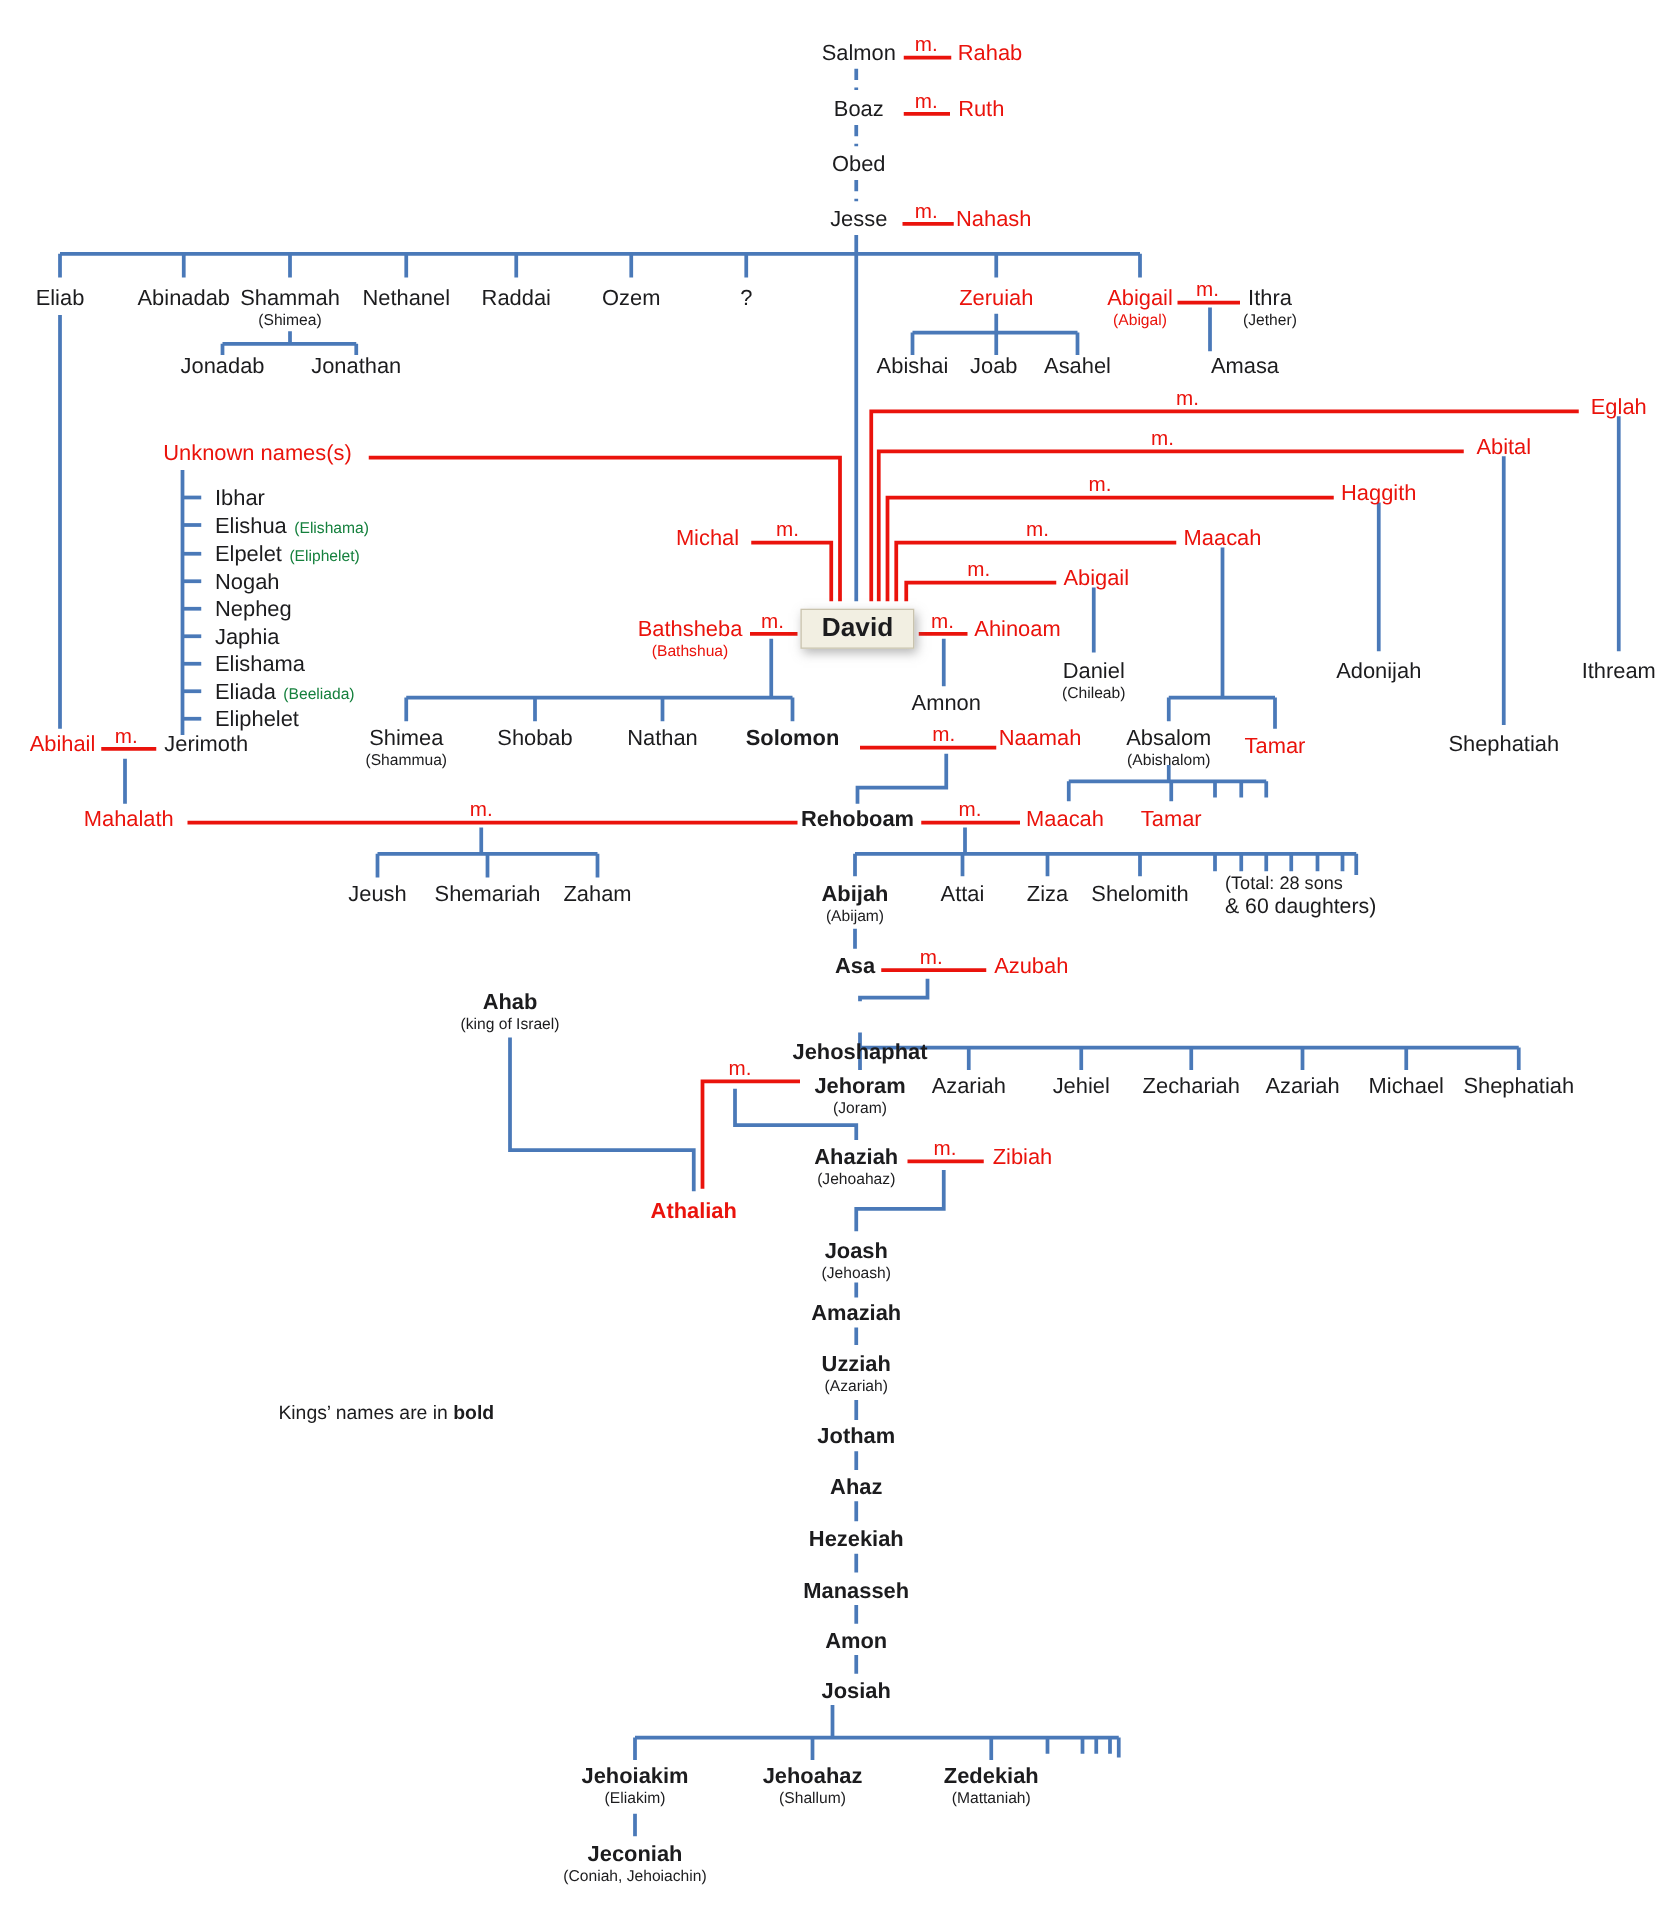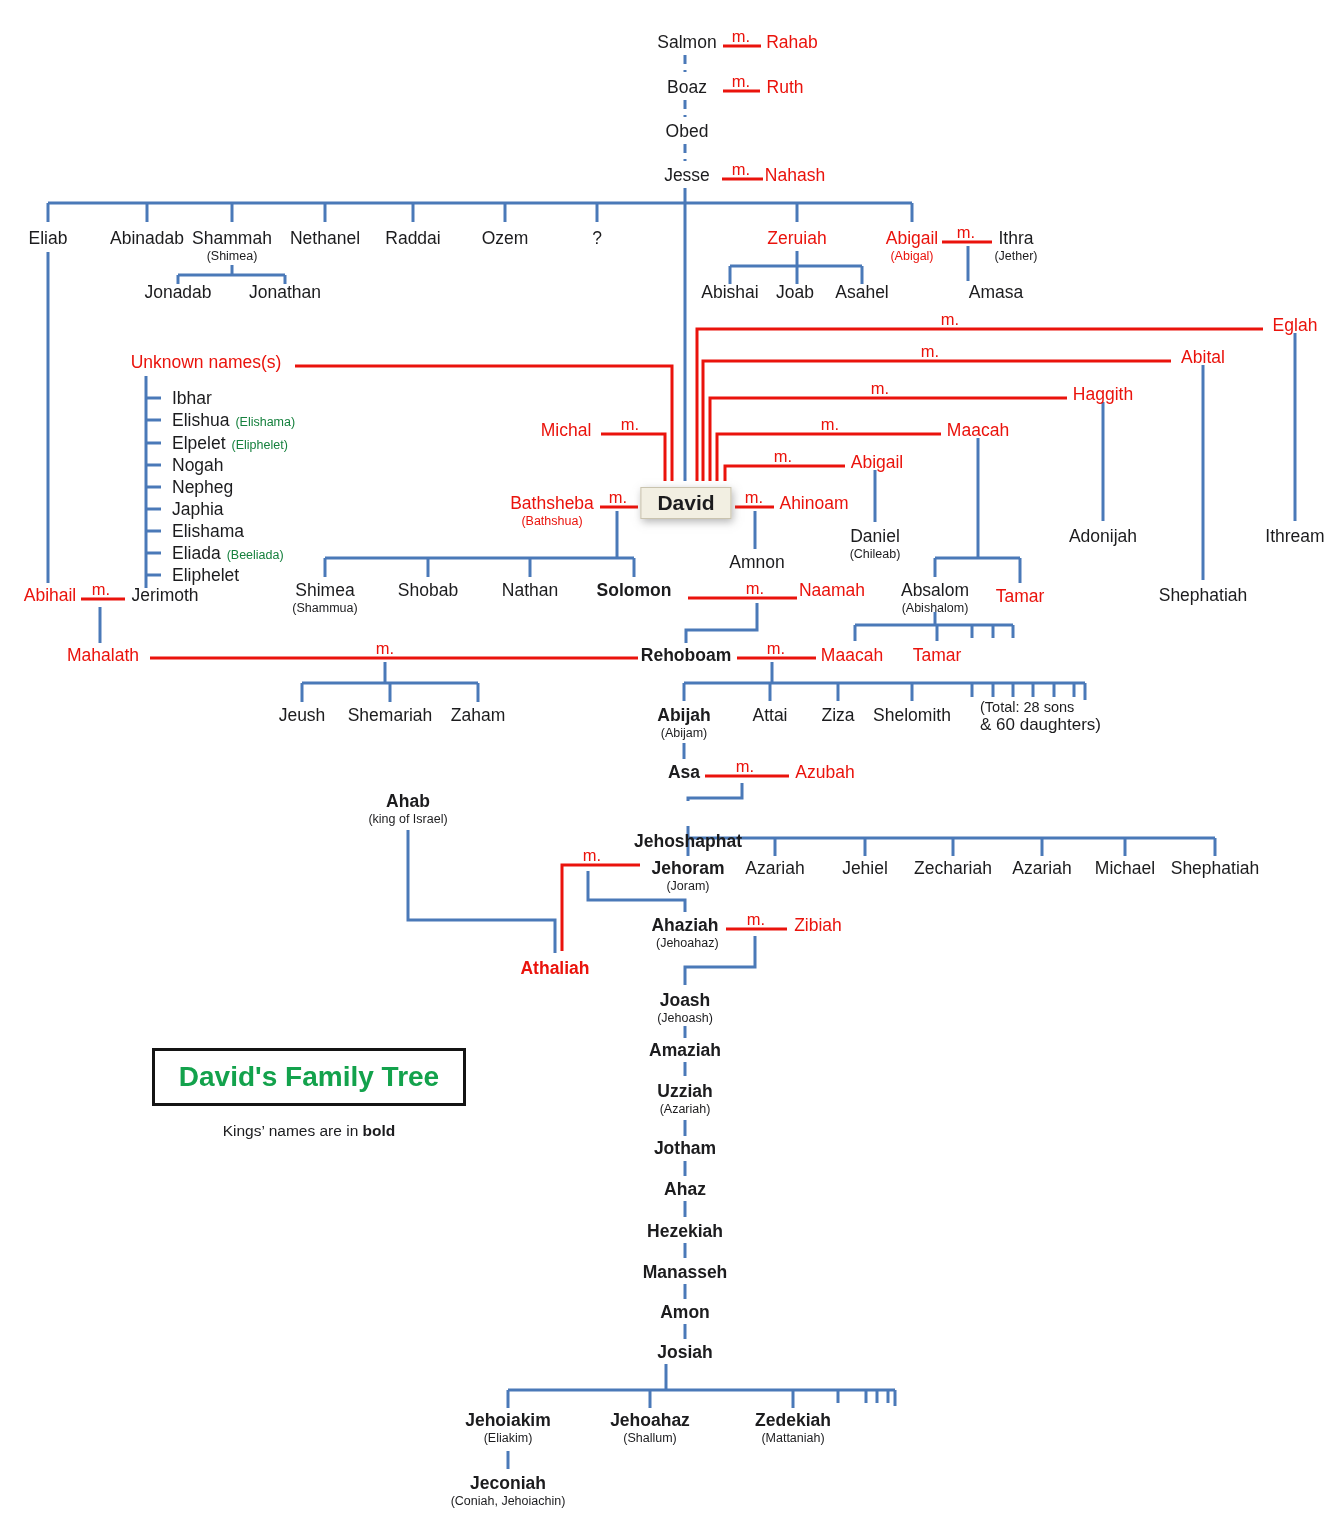"Ahaziah" div.person { text-align: right -> none }
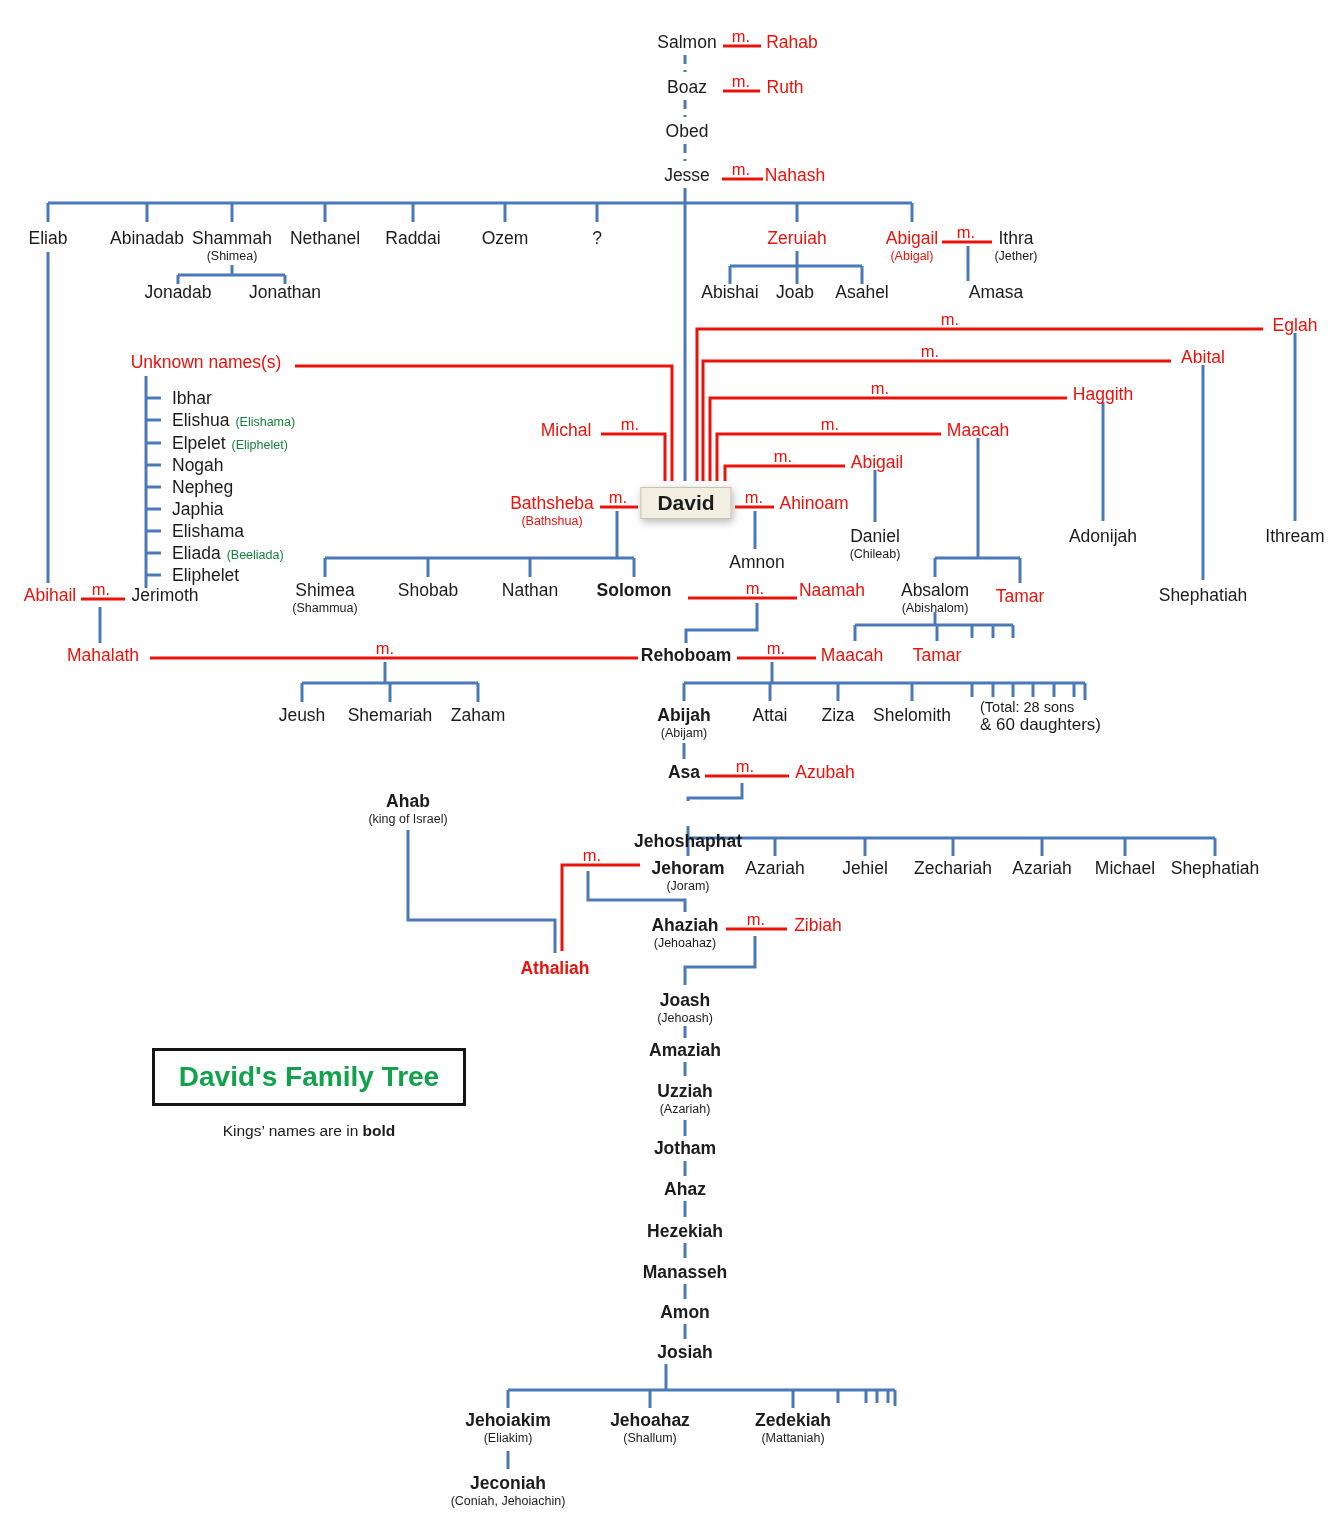"David's Family Tree" div { html: <div> <span>David's Family Tree</span> </div> -> none }
